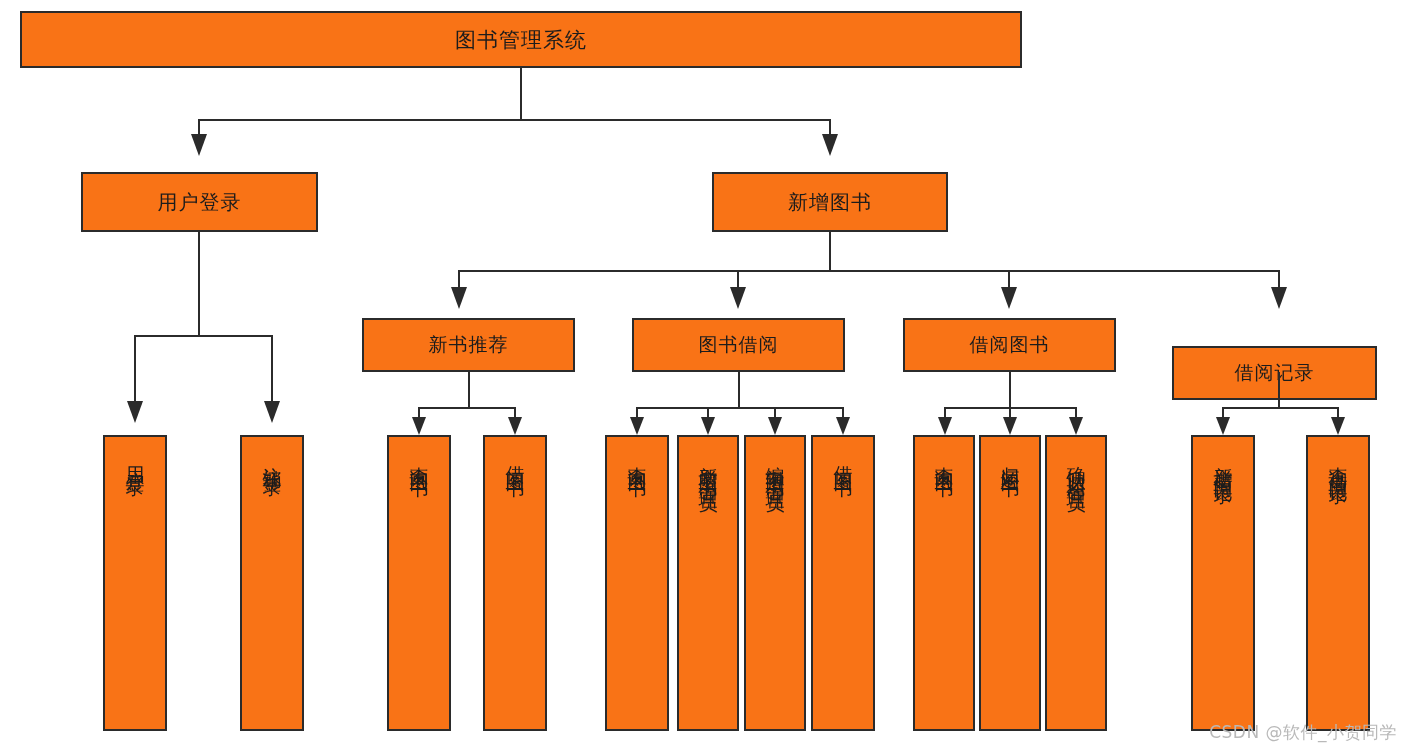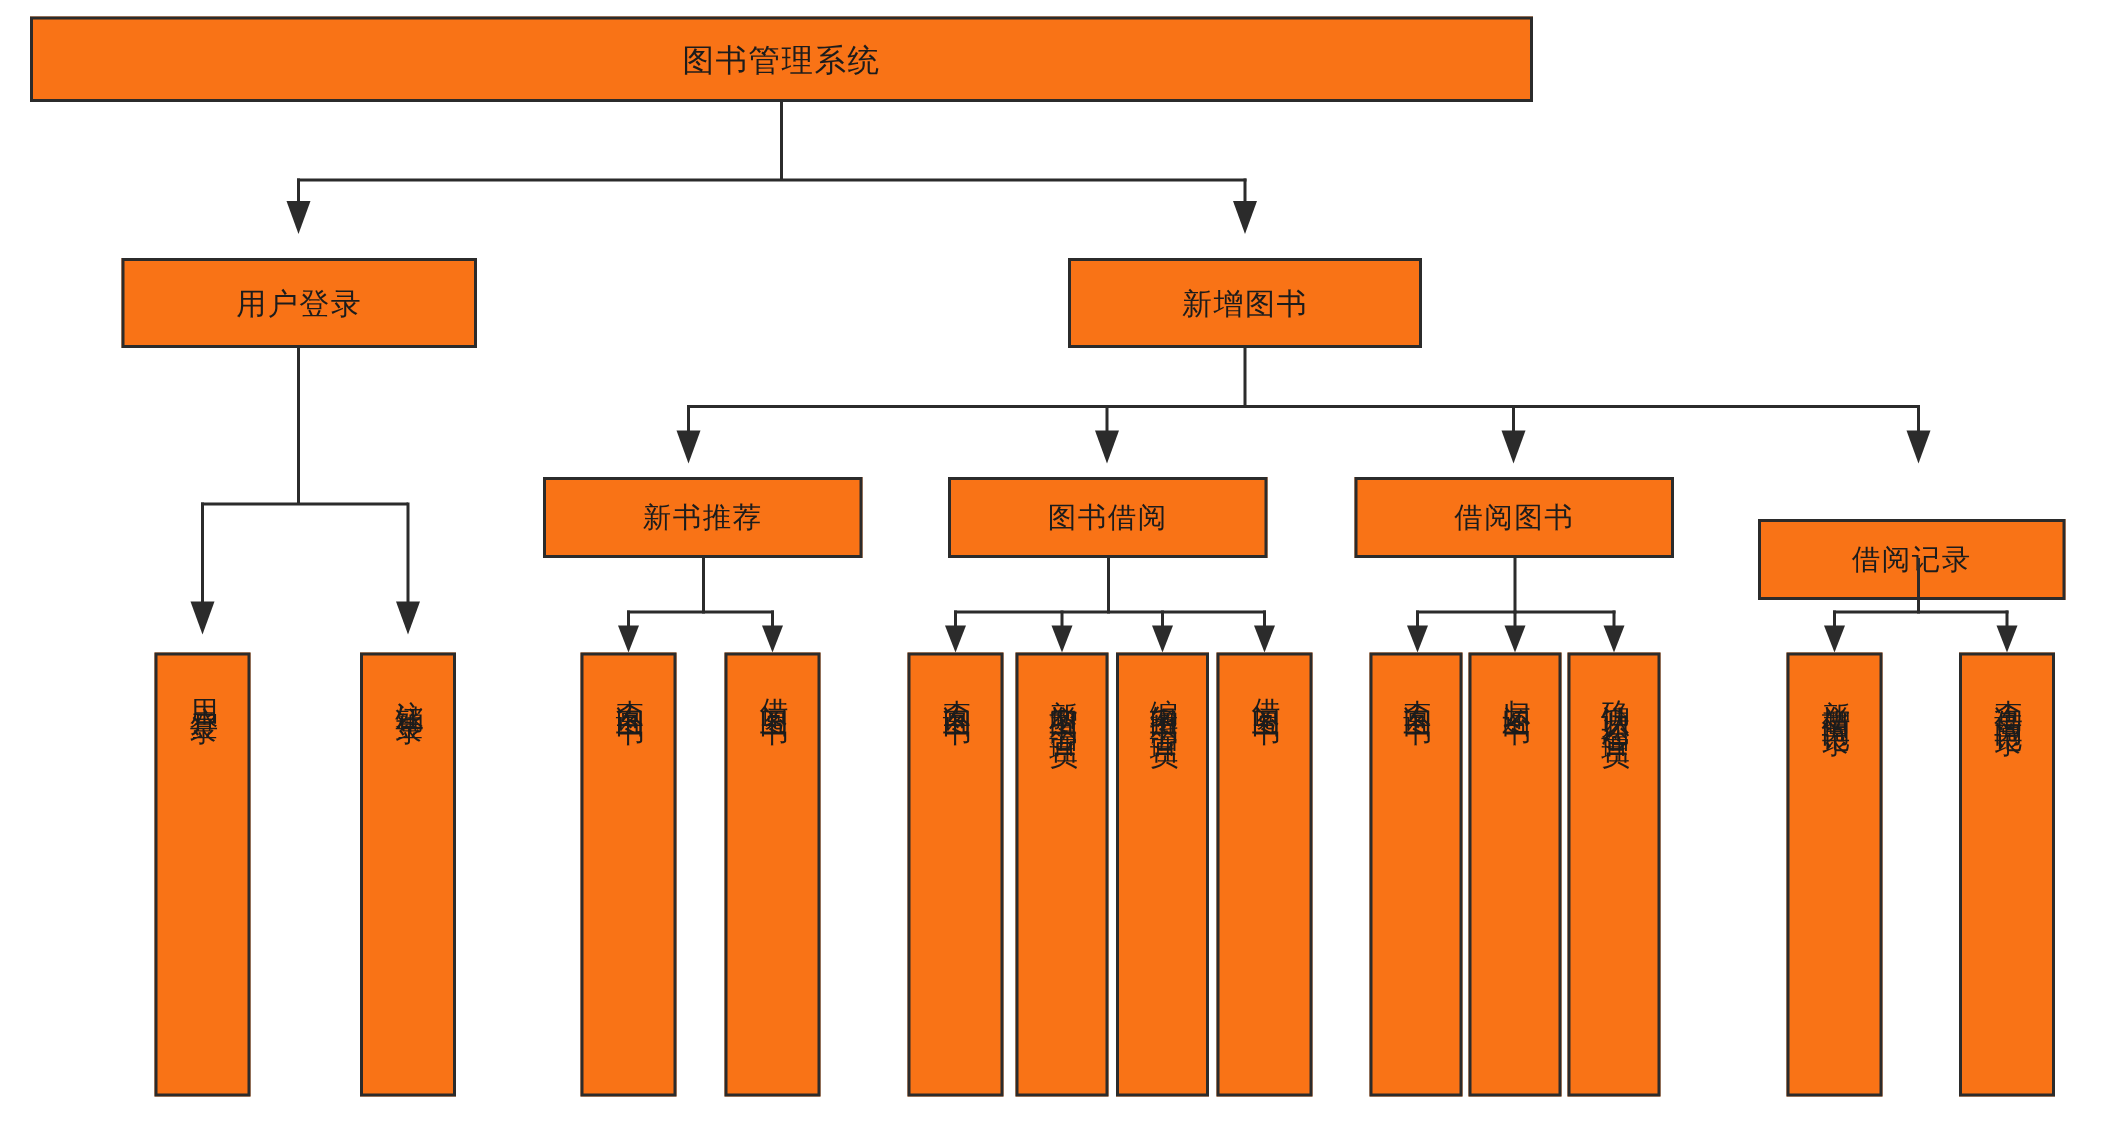"CSDN @软件_小贺同学" div { html: none -> <div>CSDN @软件_小贺同学</div> }
